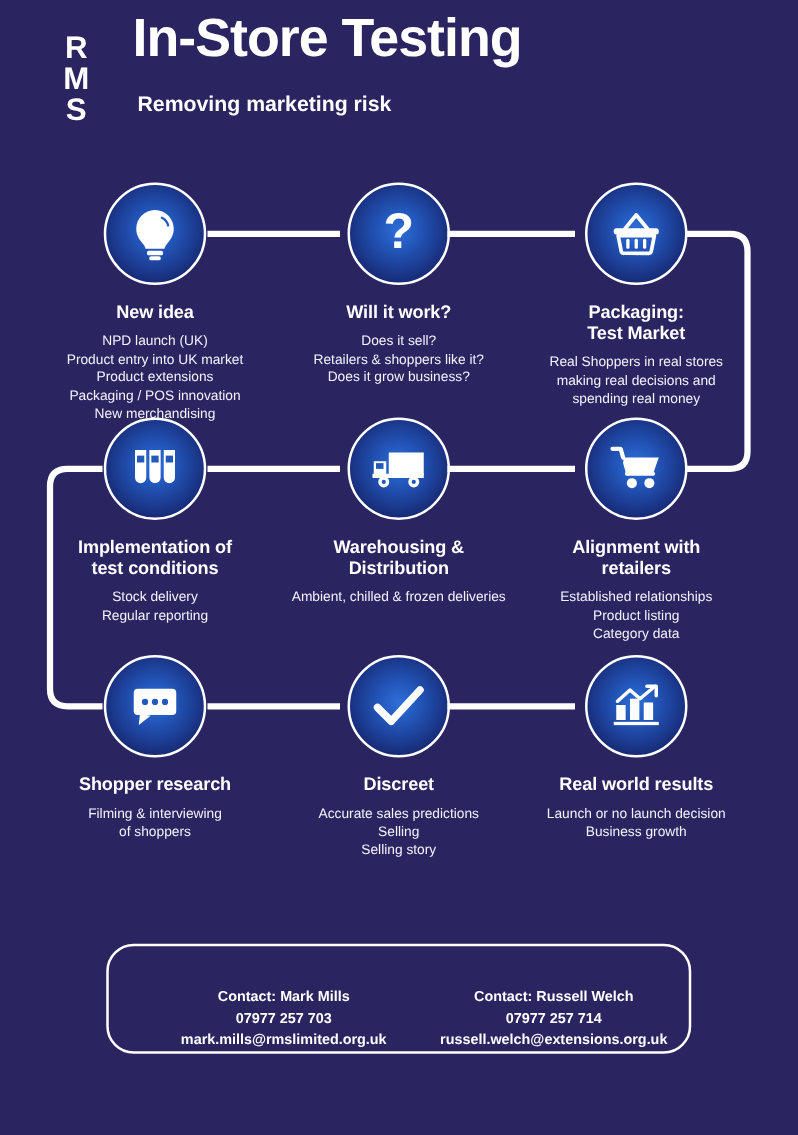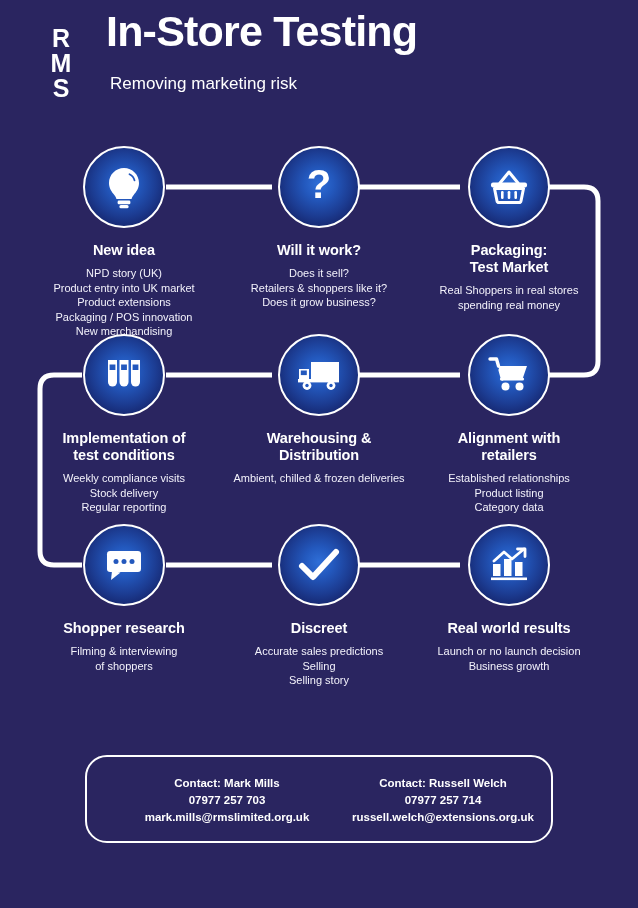"Removing marketing risk" .subtitle { font-weight: normal -> bold }
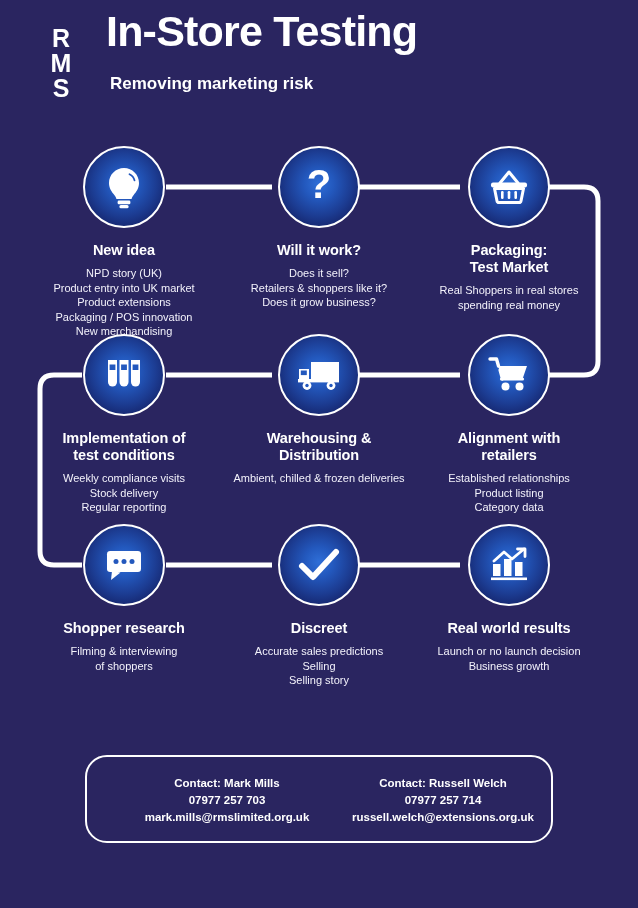"NPD story (UK)" div { text: story -> launch }
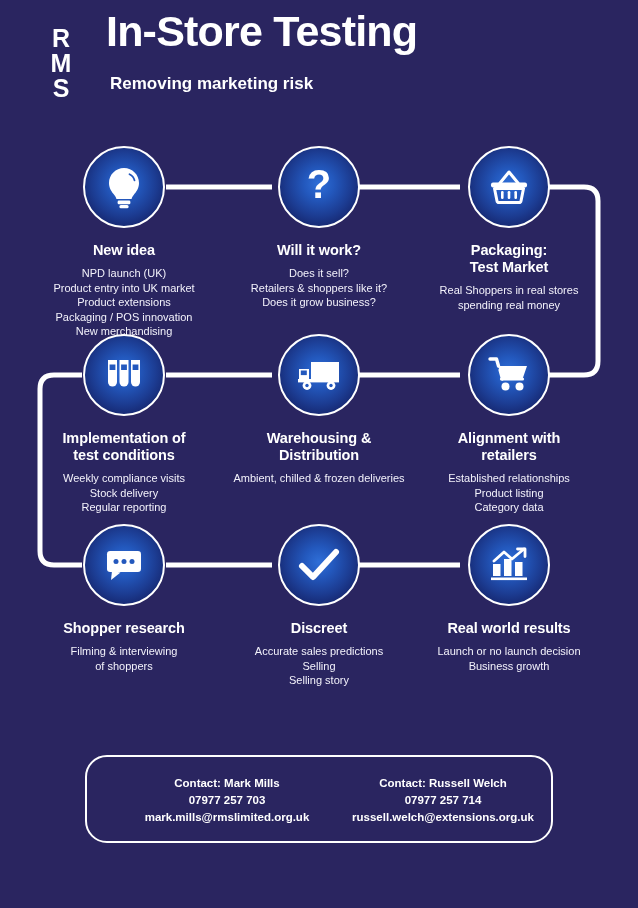"making real decisions and" div { html: none -> <div>making real decisions and</div> }
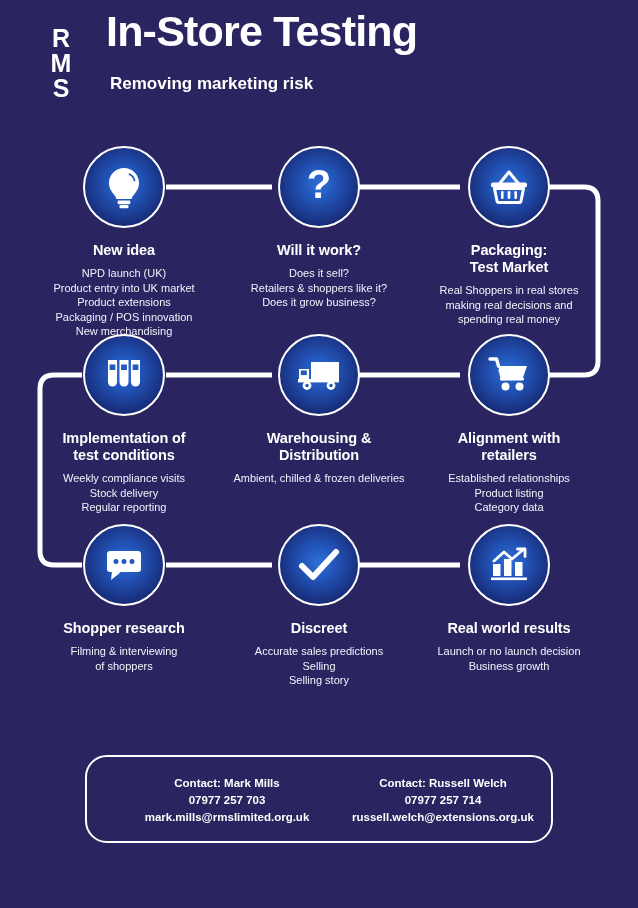"Weekly compliance visits" div { html: <div>Weekly compliance visits</div> -> none }
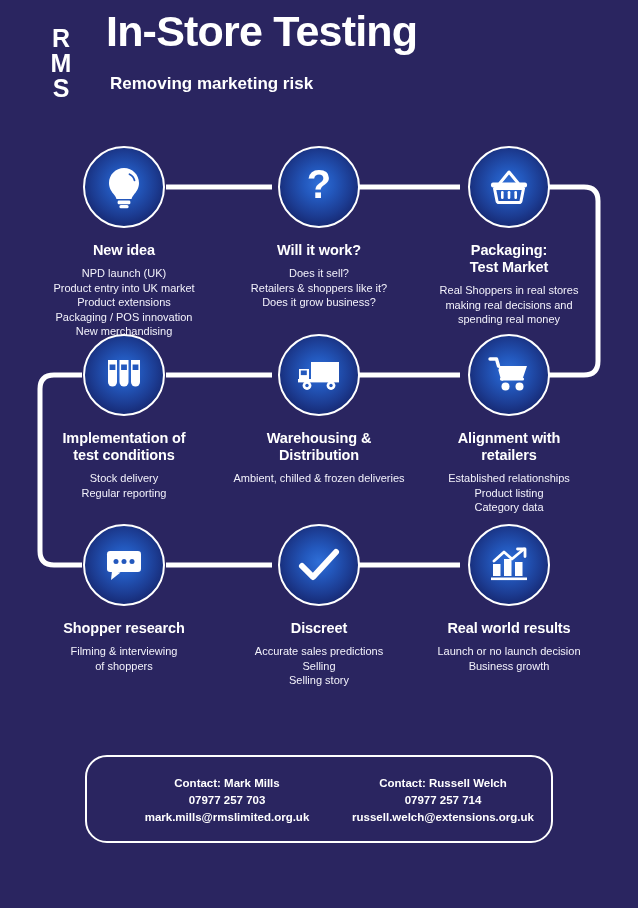"Contact: Mark Mills" .contact-cols { align-items: center -> flex-end }
